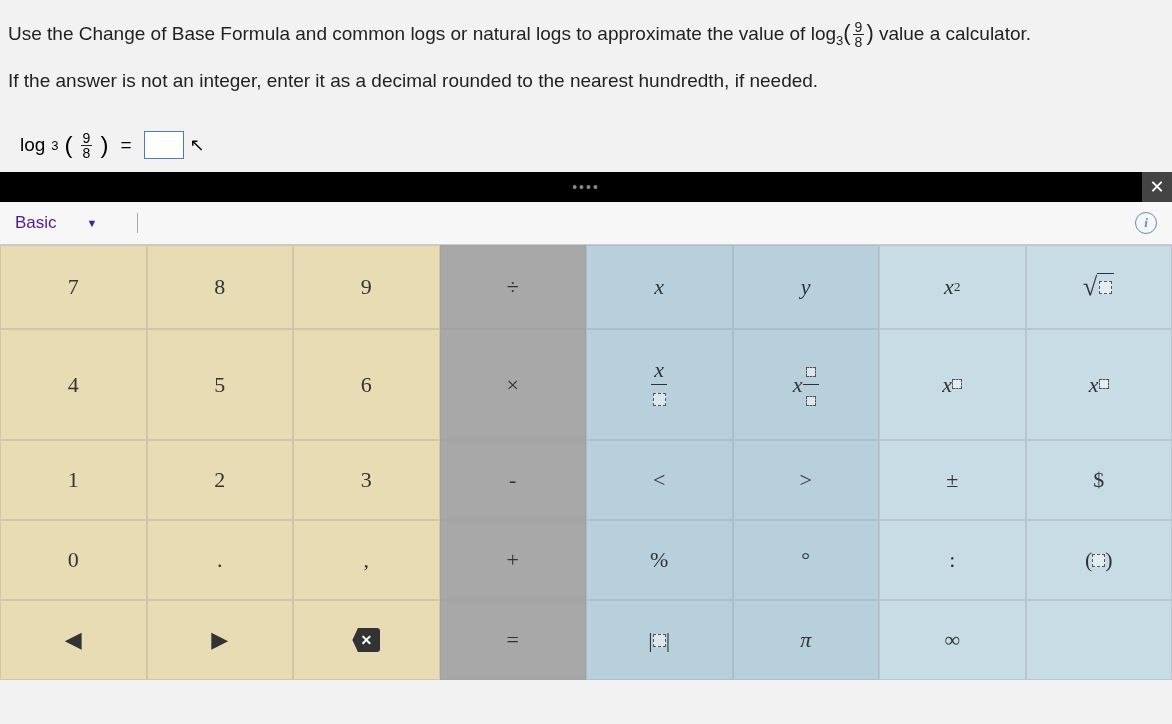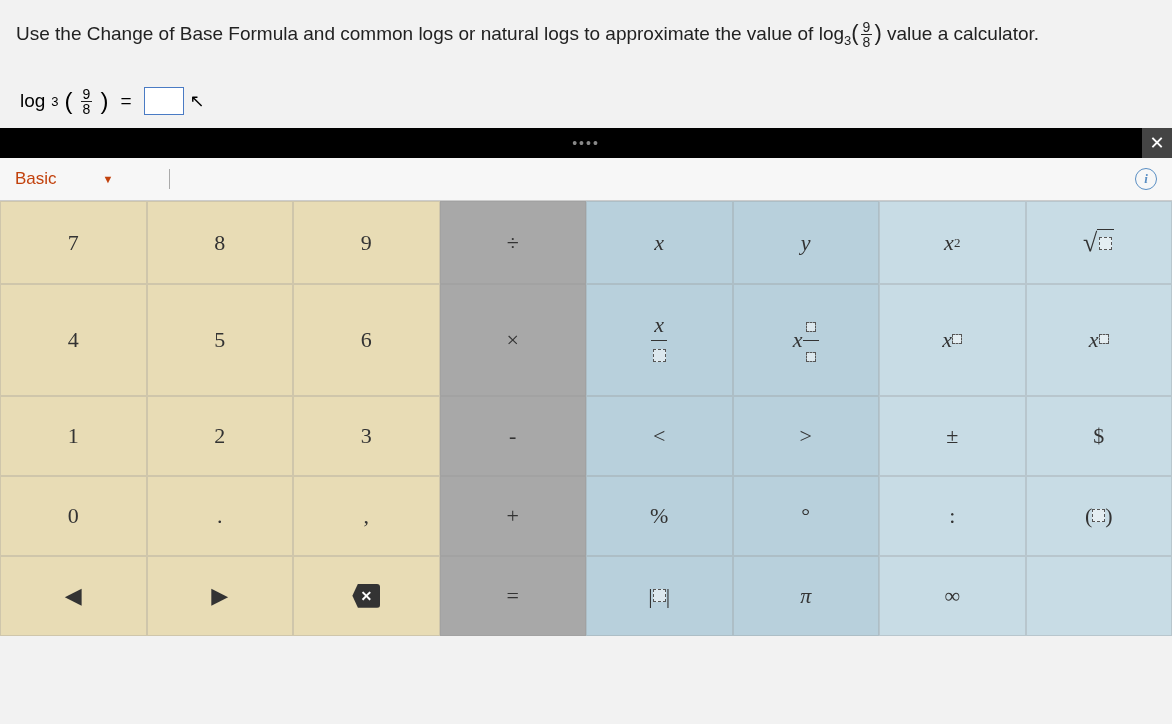"Use the Change of Base" .problem-text { padding: 15px 20px 10px 16px -> 15px 20px 10px 8px }
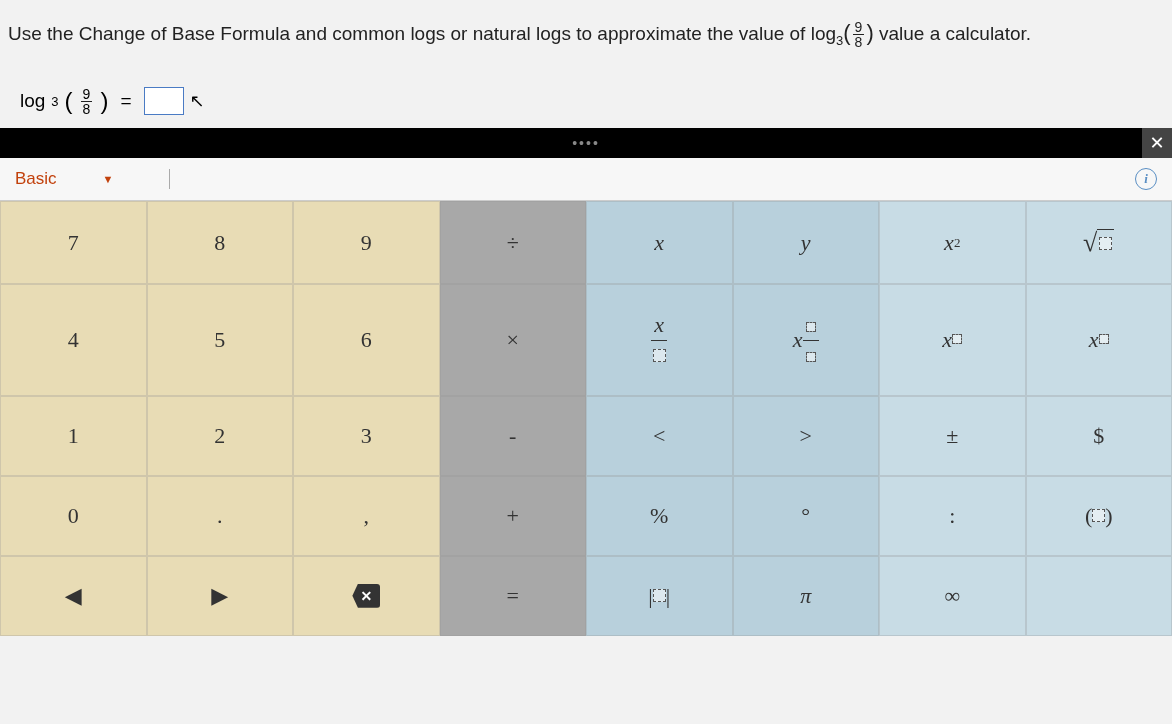"If the answer is not" div { html: none -> <div>If the answer is not an integer, enter it as a decimal rounded to the nearest hundredth, if needed.</div> }
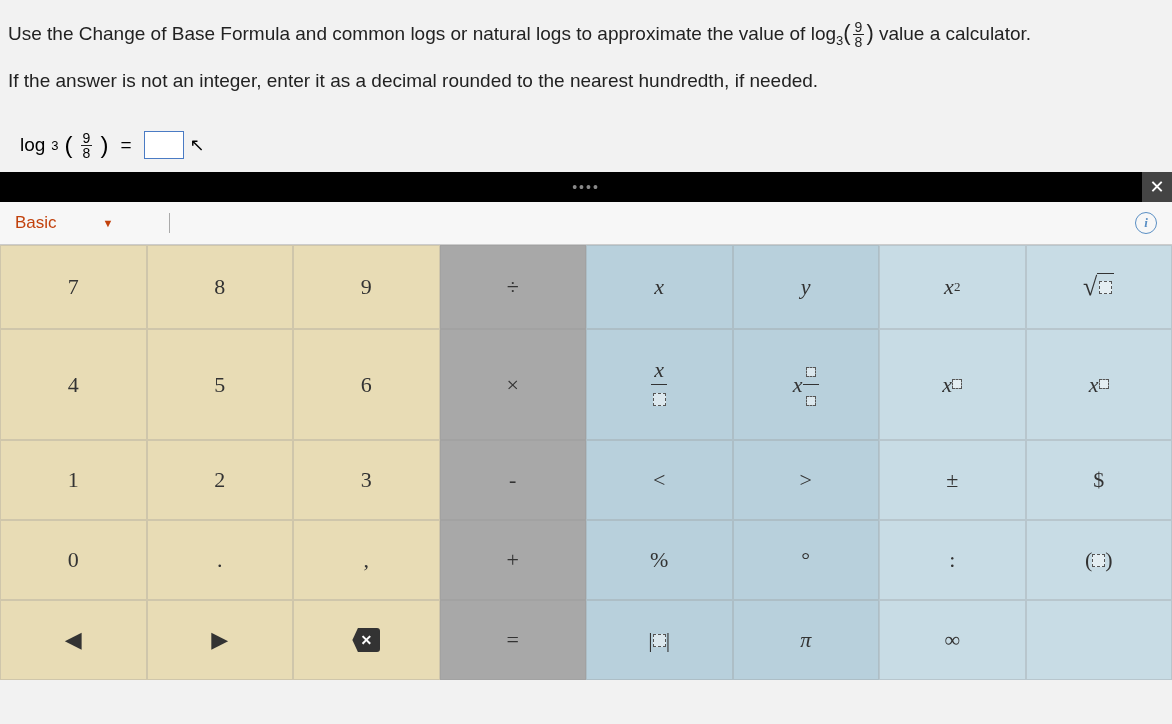"Basic" .dropdown { color: #c2410c -> #4c1d95; gap: 46px -> 30px }
